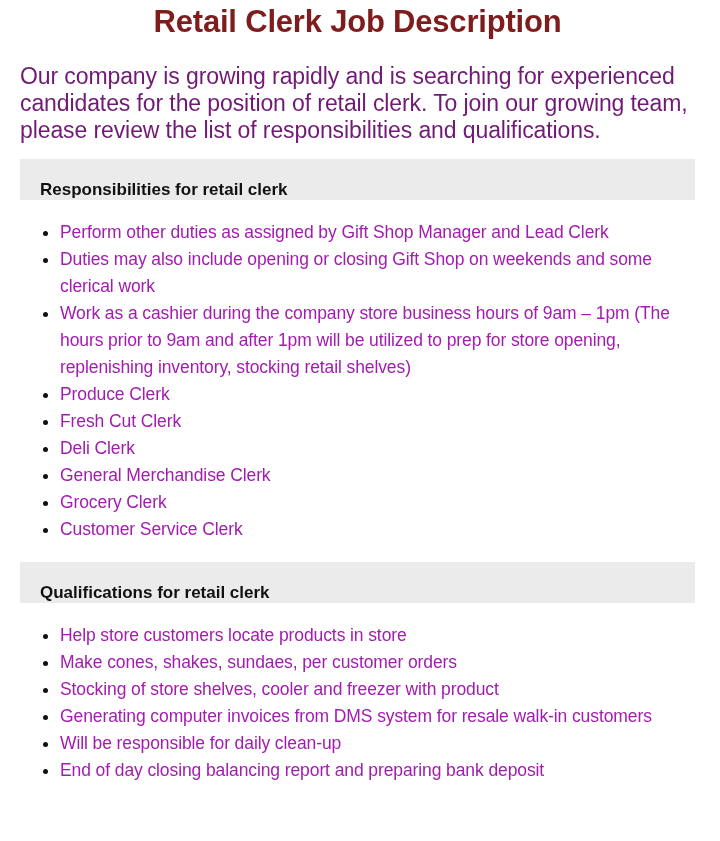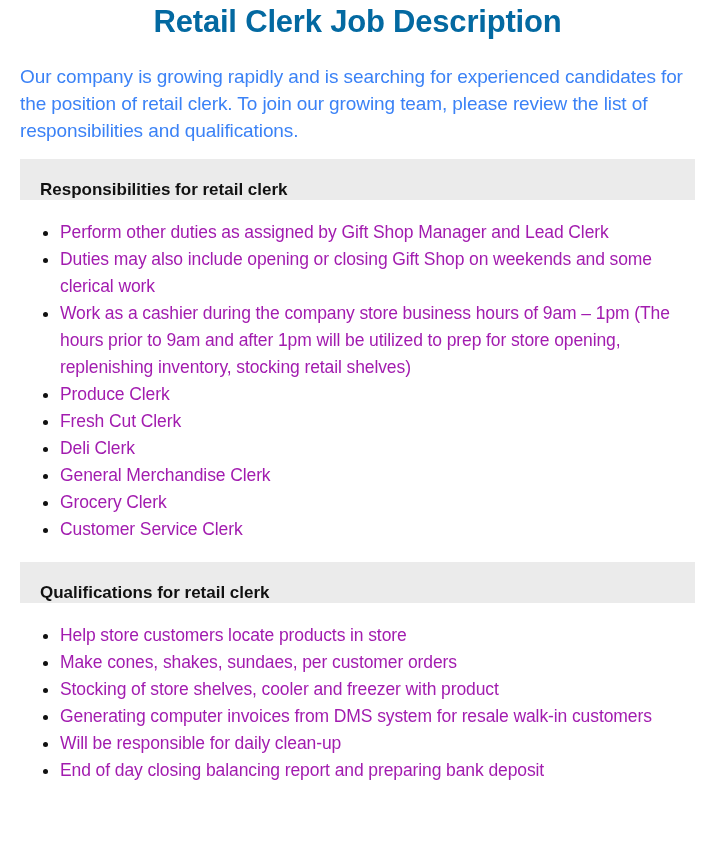"Retail Clerk Job Description" h1.title { color: #0369a1 -> #7f1d1d }
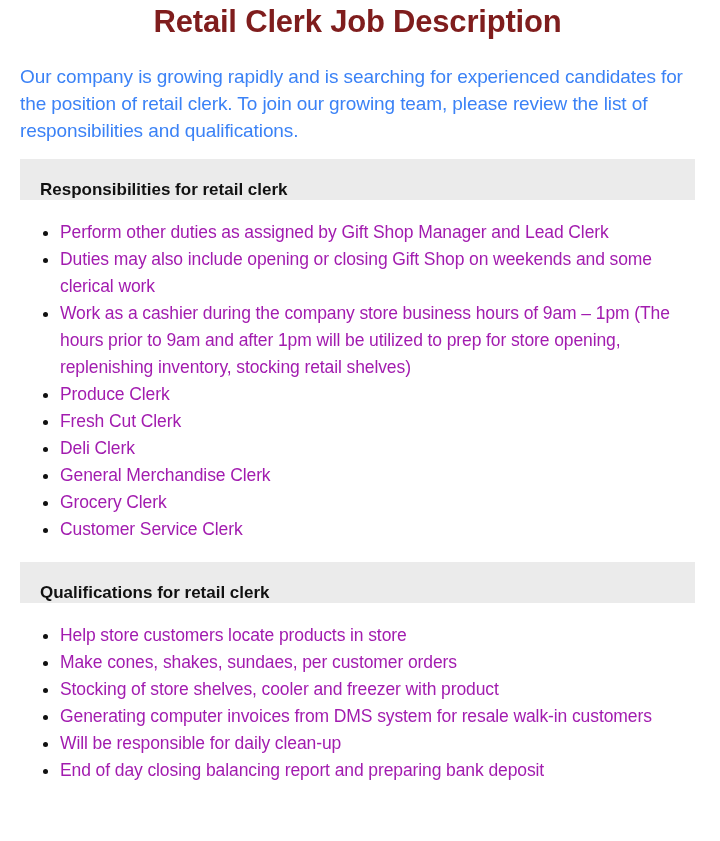"Our company is growing rapidly" p.intro { color: #3b82f6 -> #701a75; font-size: 19px -> 23px }
